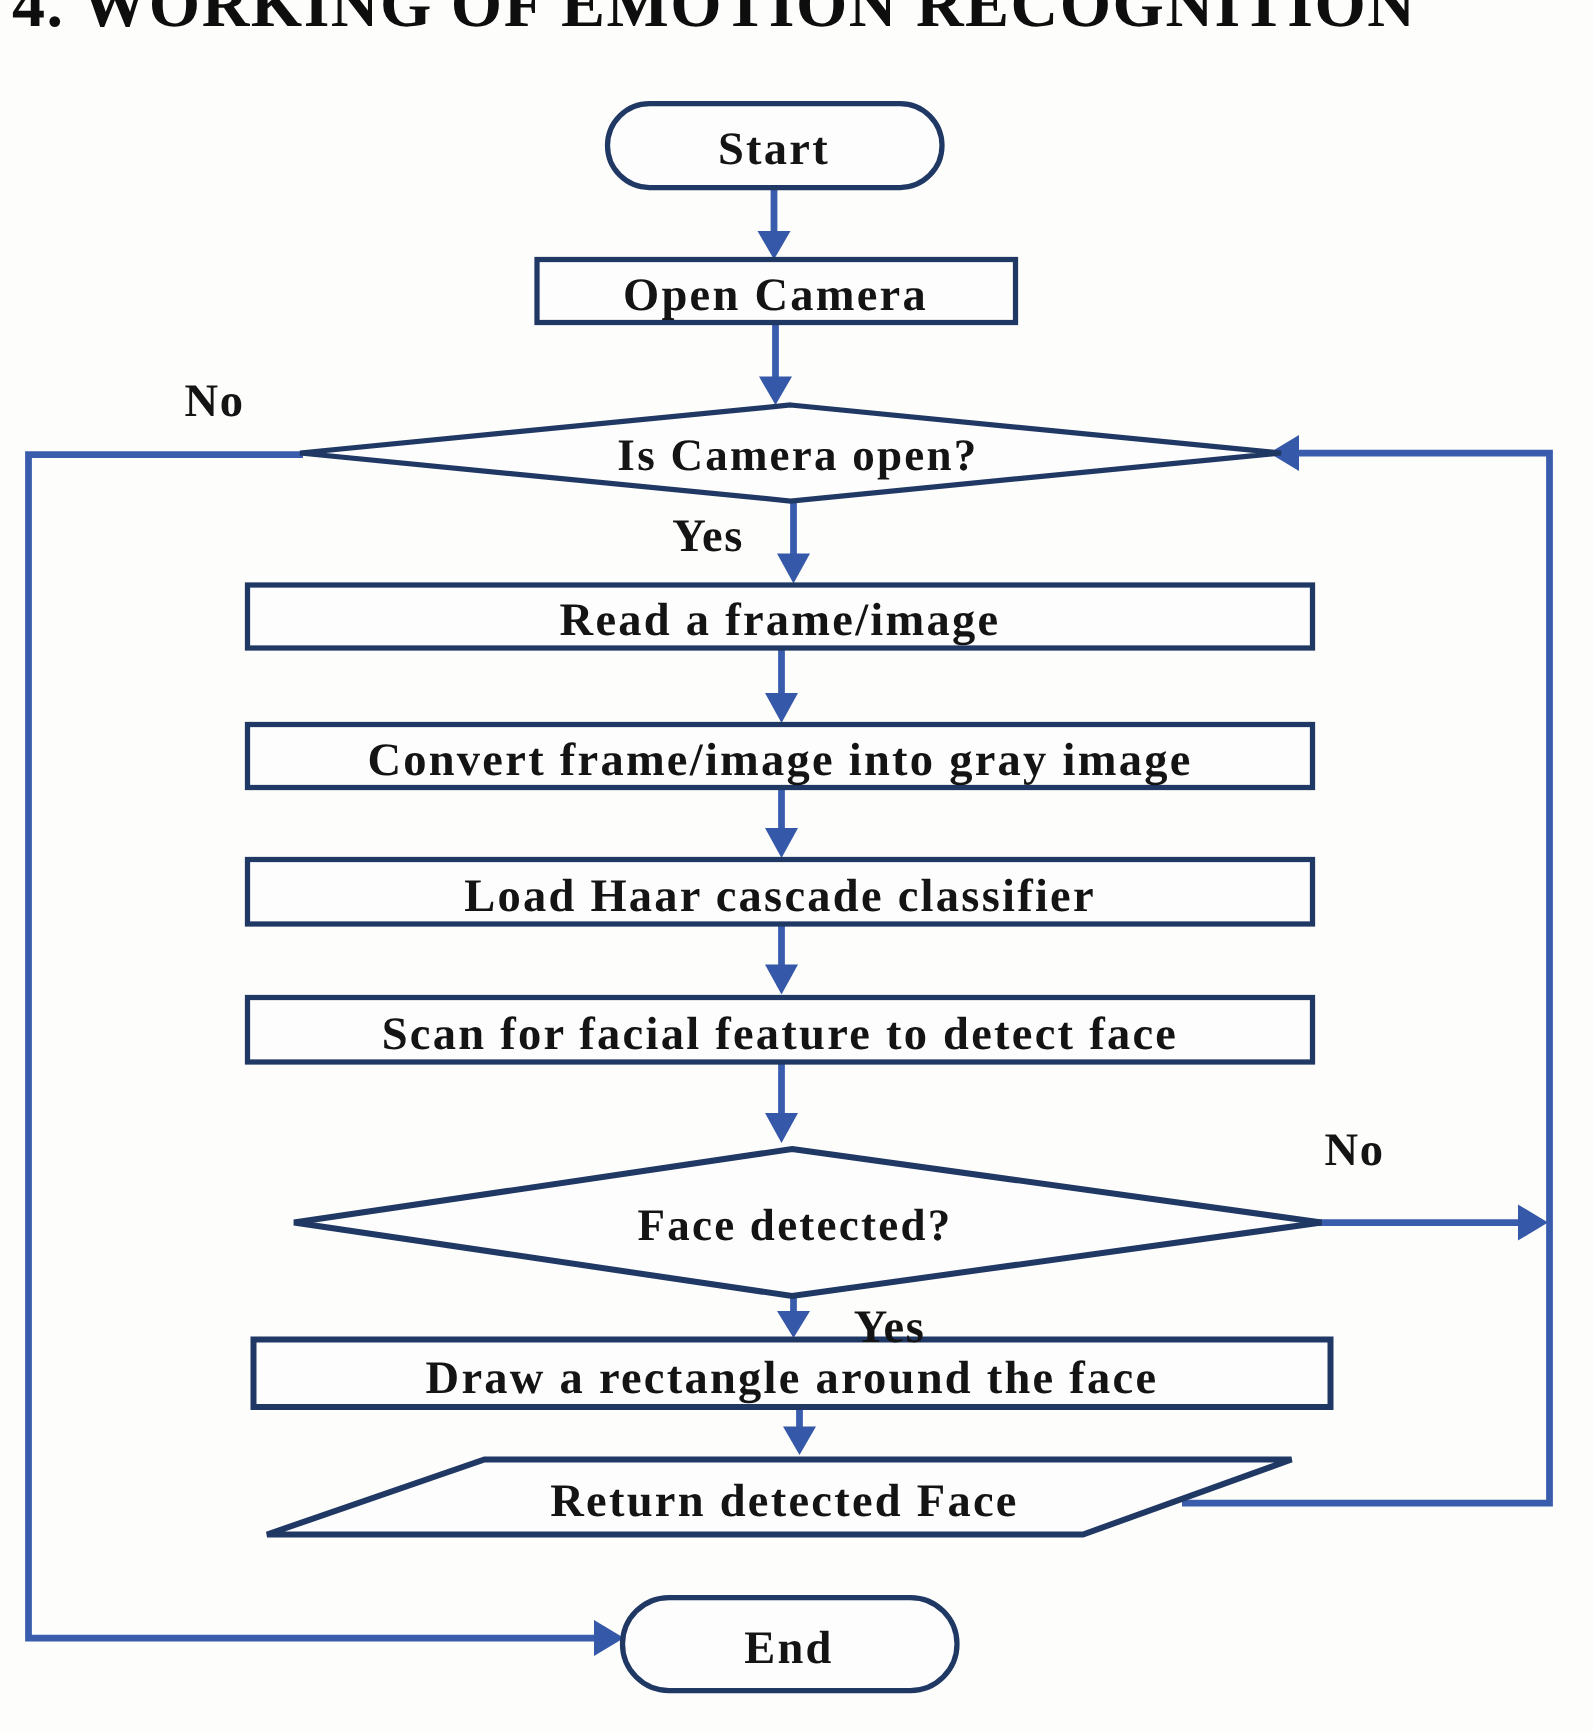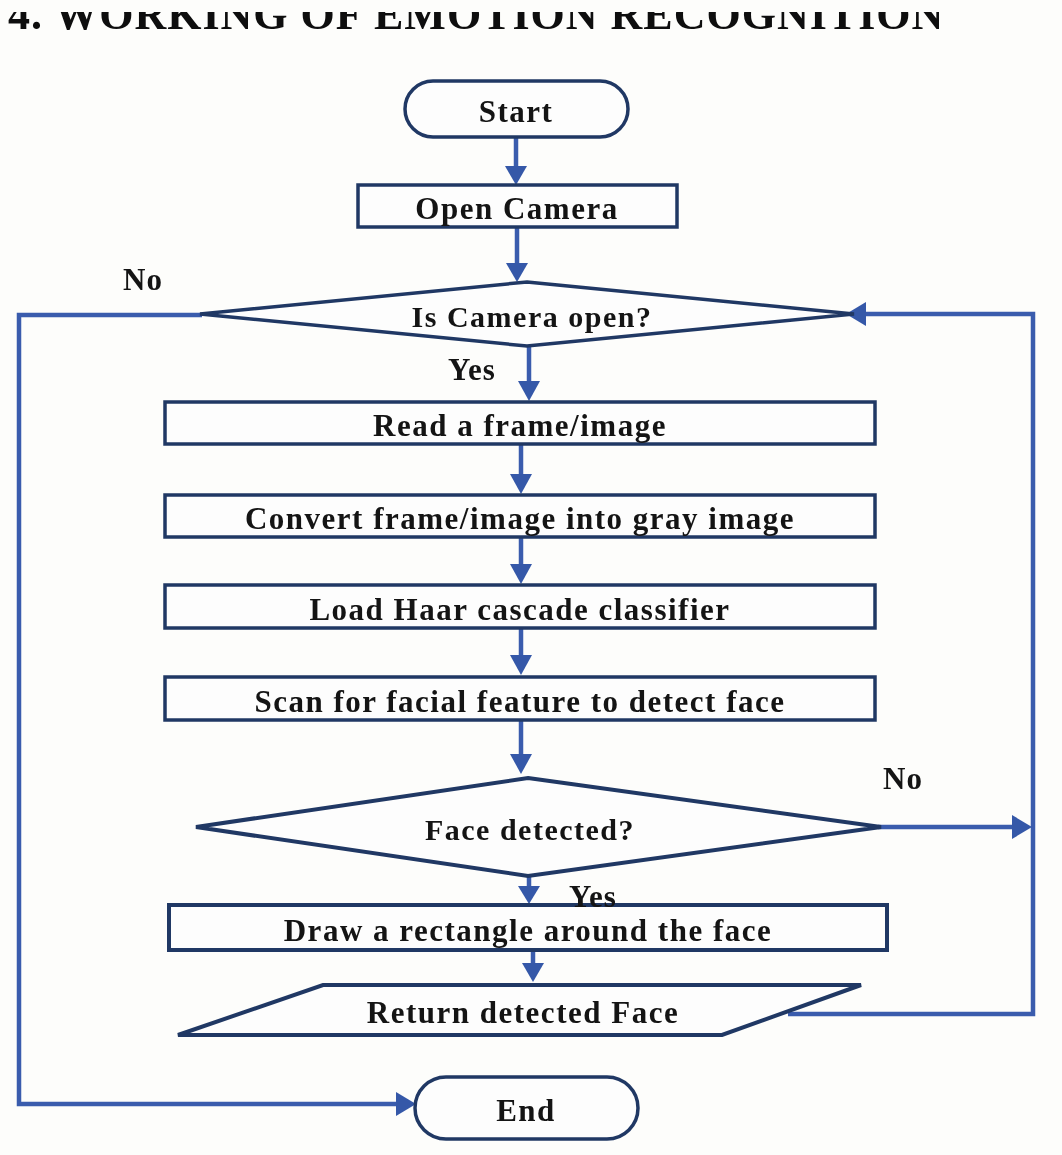"4. WORKING OF EMOTION RECOGNITION" .page { margin-top: 12px -> none }
